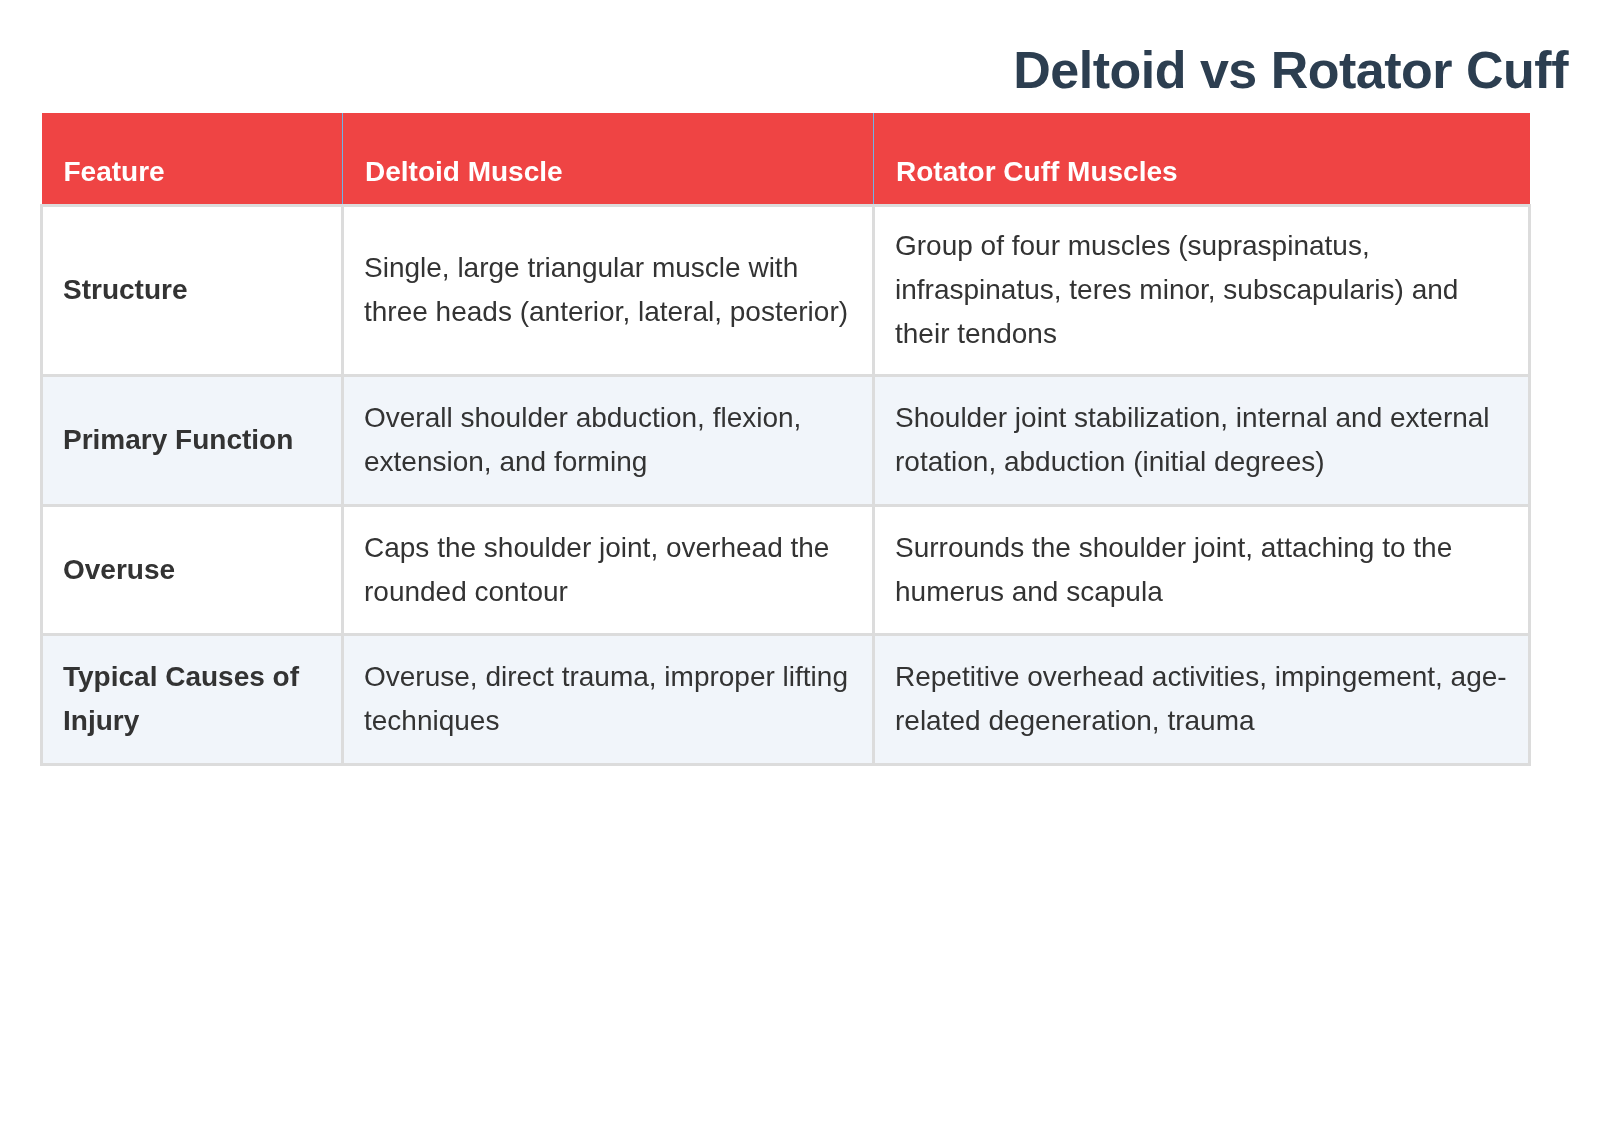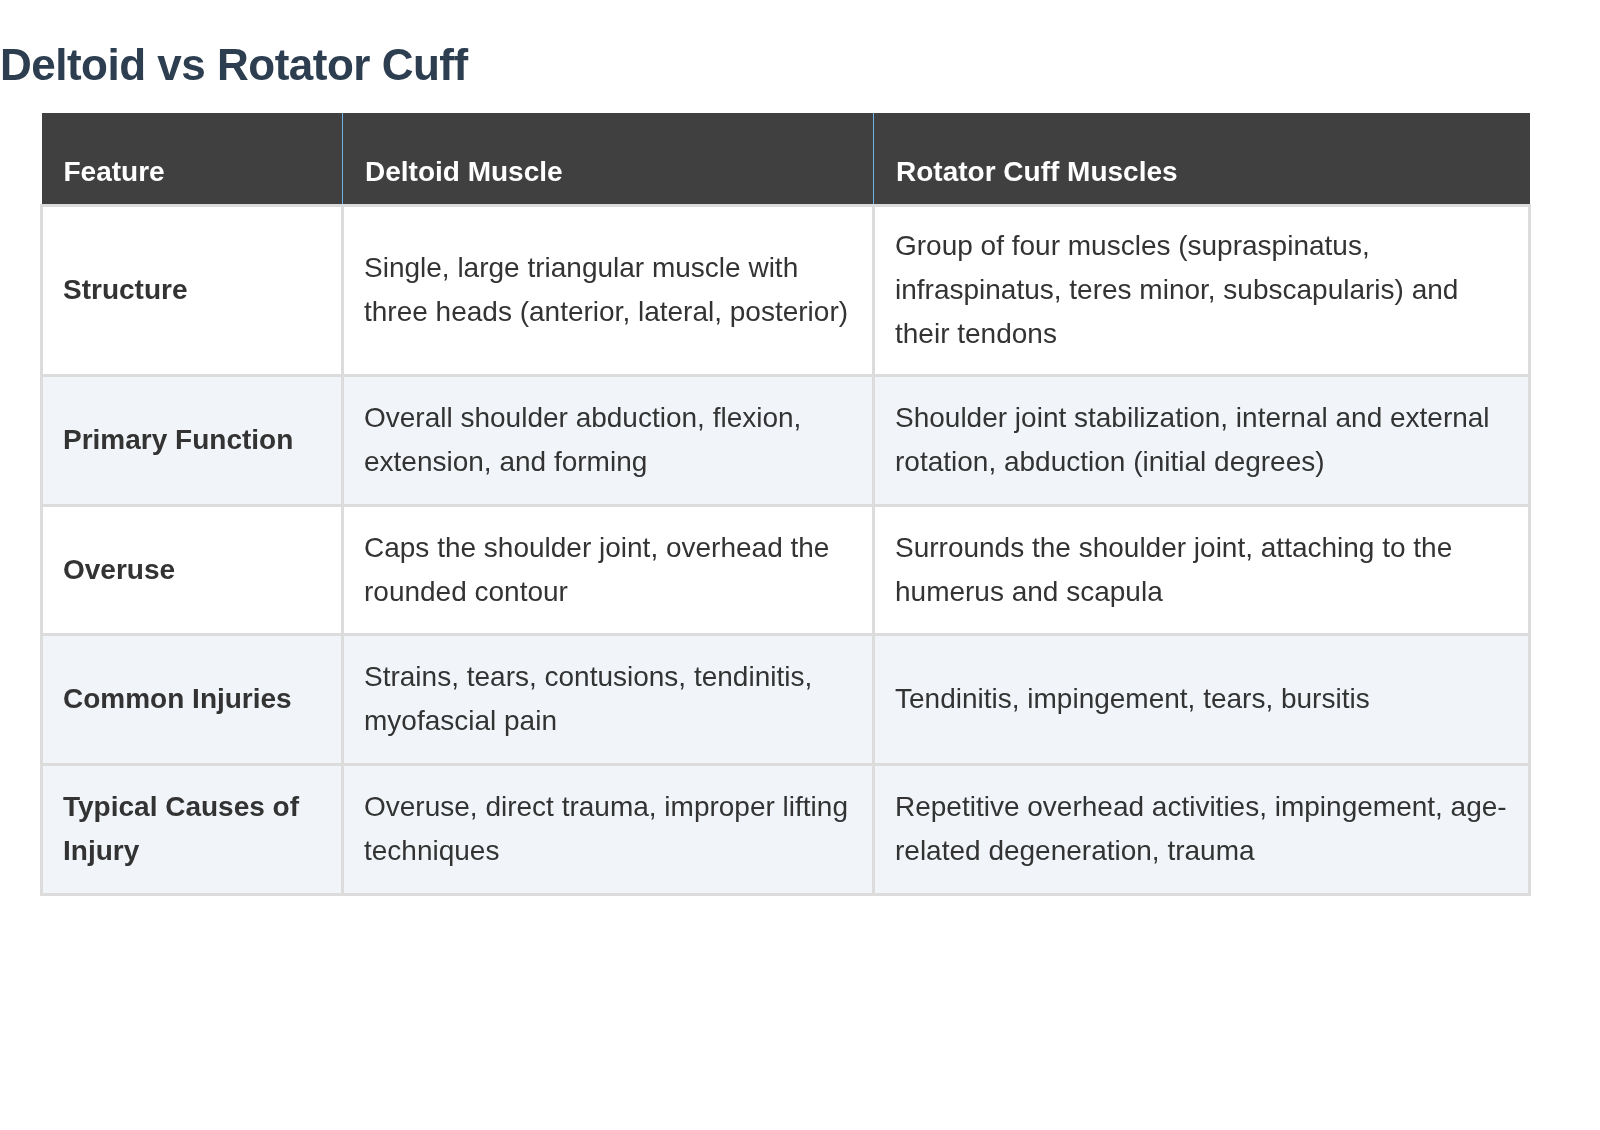"Deltoid vs Rotator Cuff" .title { font-size: 44px -> 52px; text-align: left -> right }
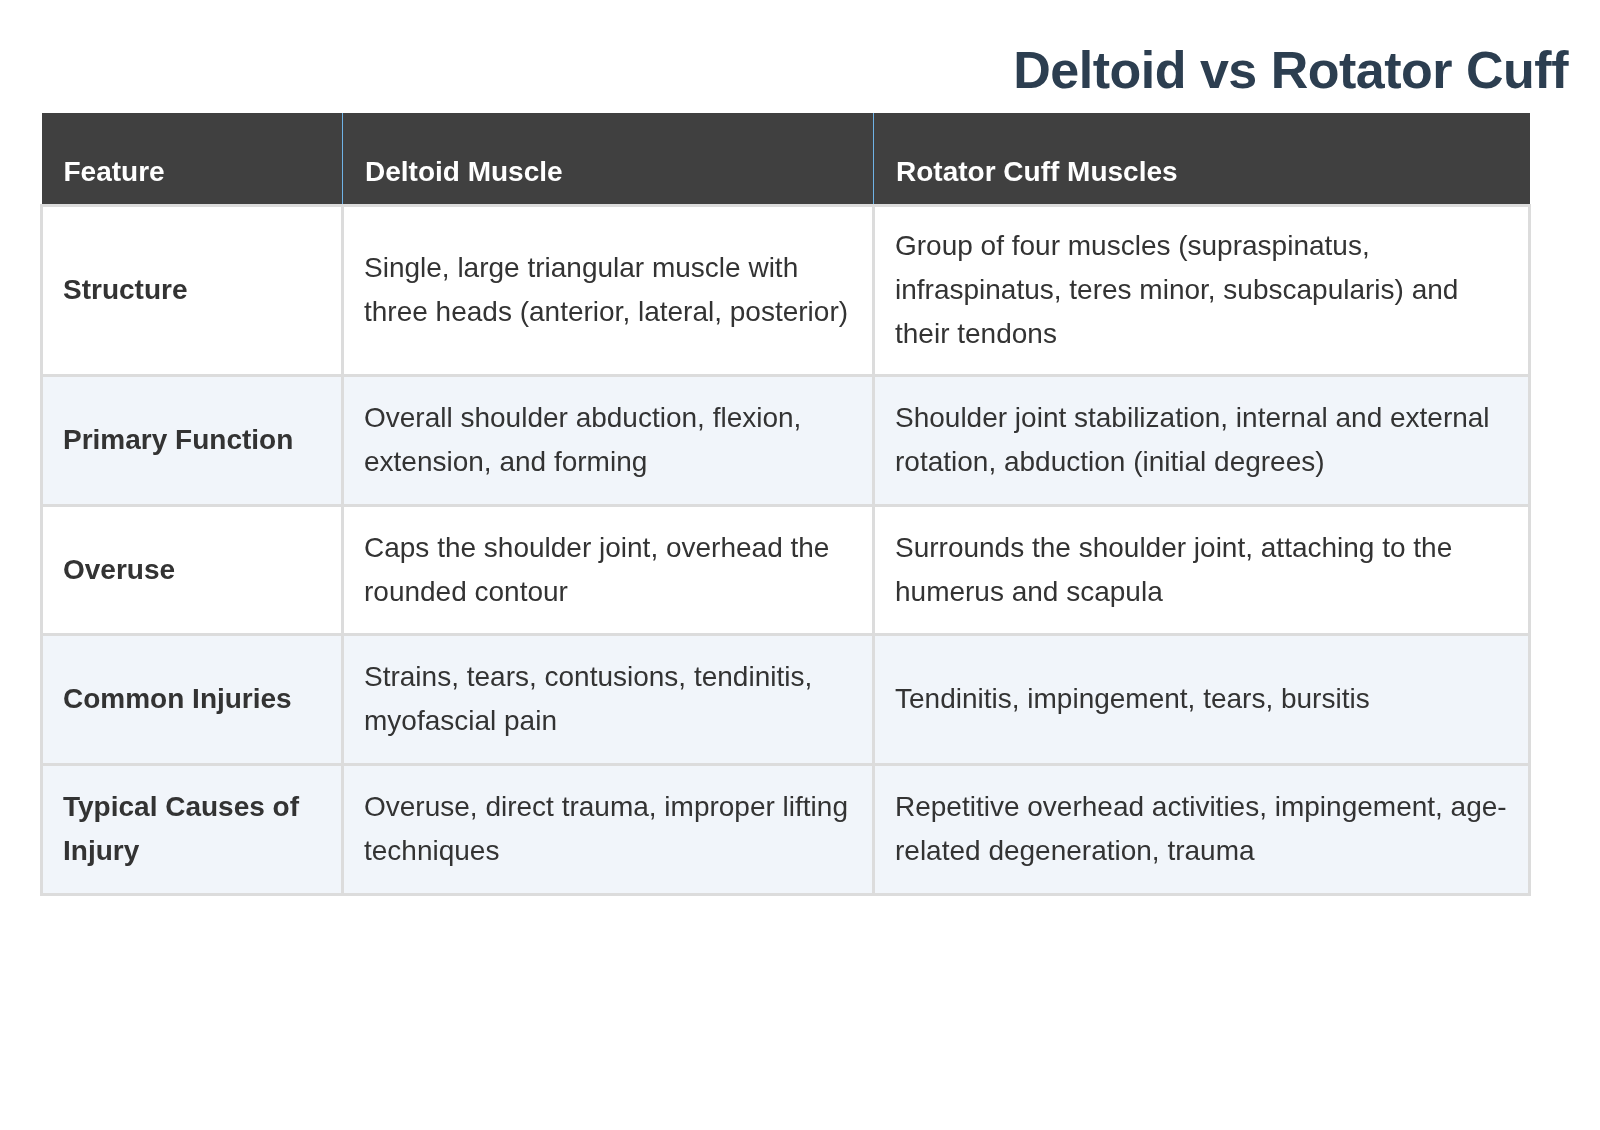"Feature" th { background: #404040 -> #ef4444 }
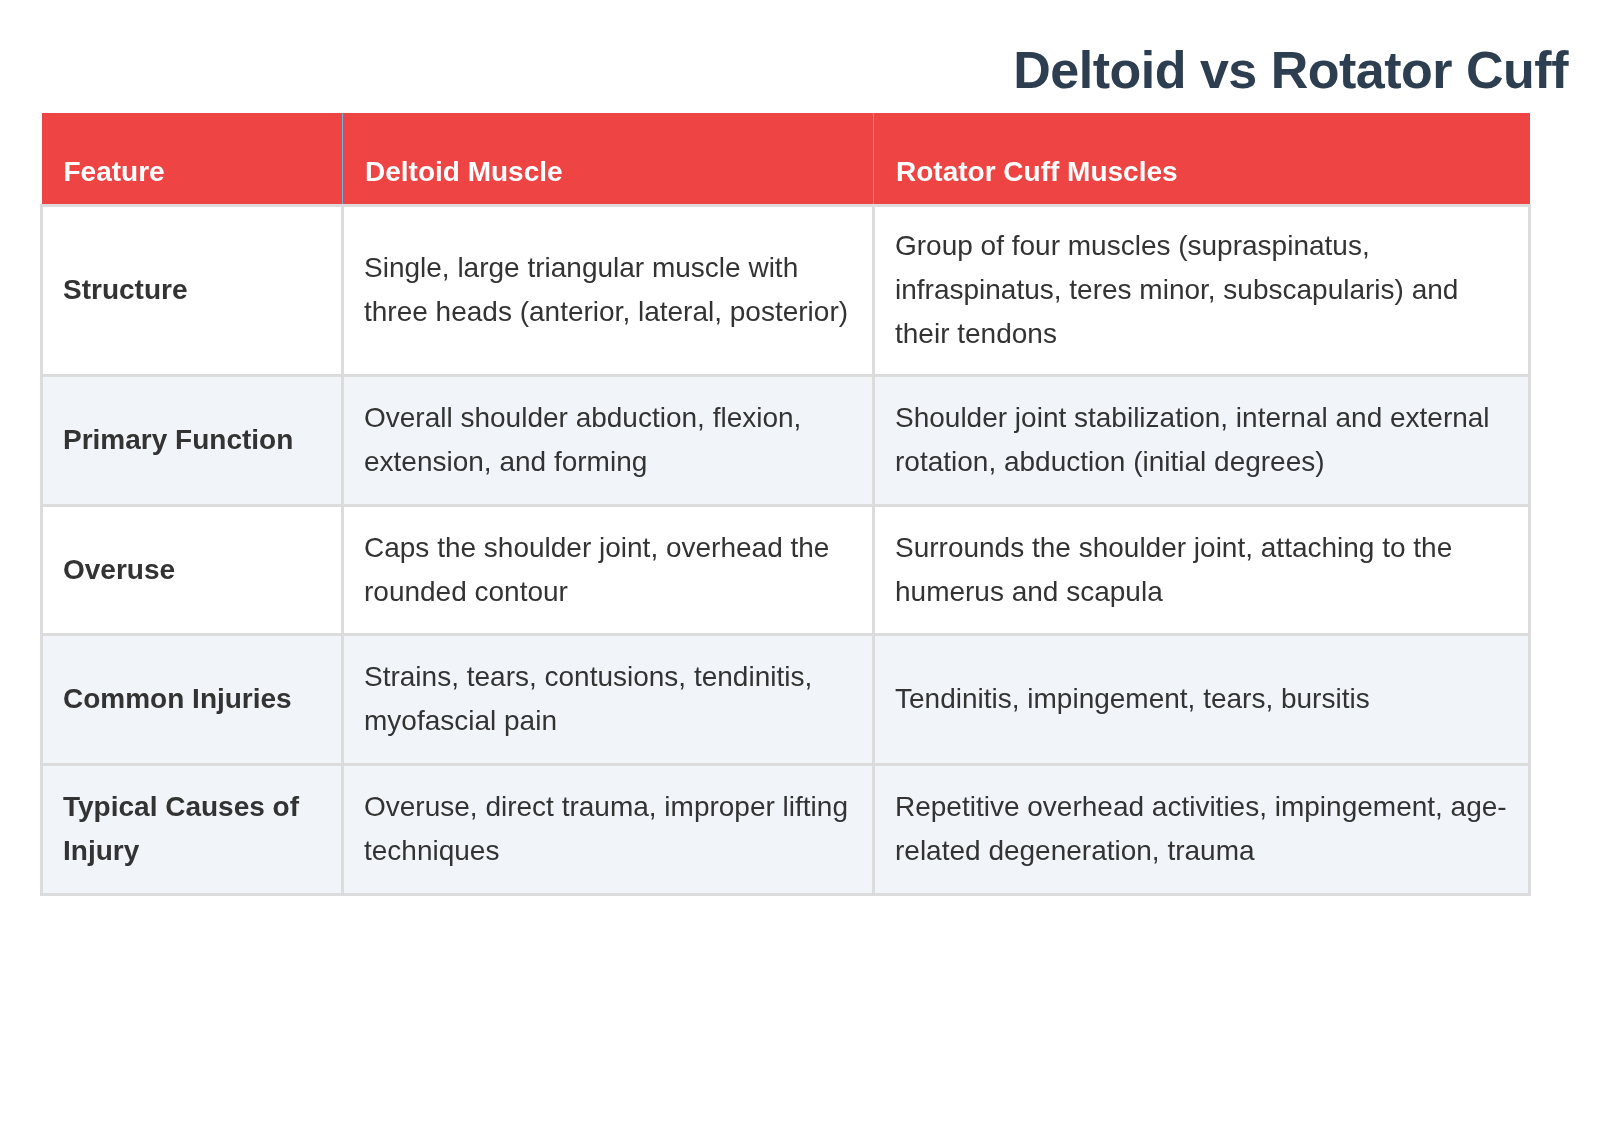"Common Injuries" tr.even { html: <tr> <td>Common Injuries</td> <td>Strains, tears, contusions, tendinitis, myofascial pain</td> <td>Tendinitis, impingement, tears, bursitis</td> </tr> -> none }
